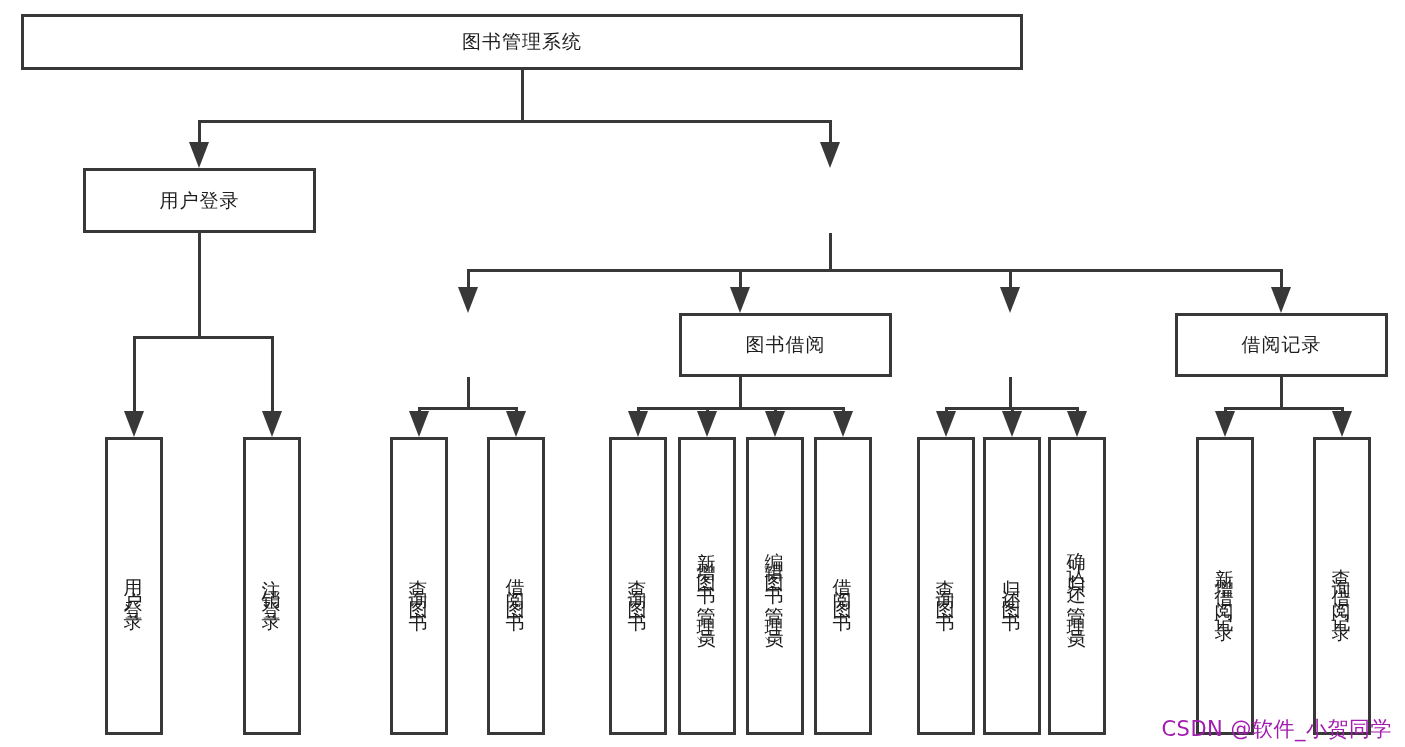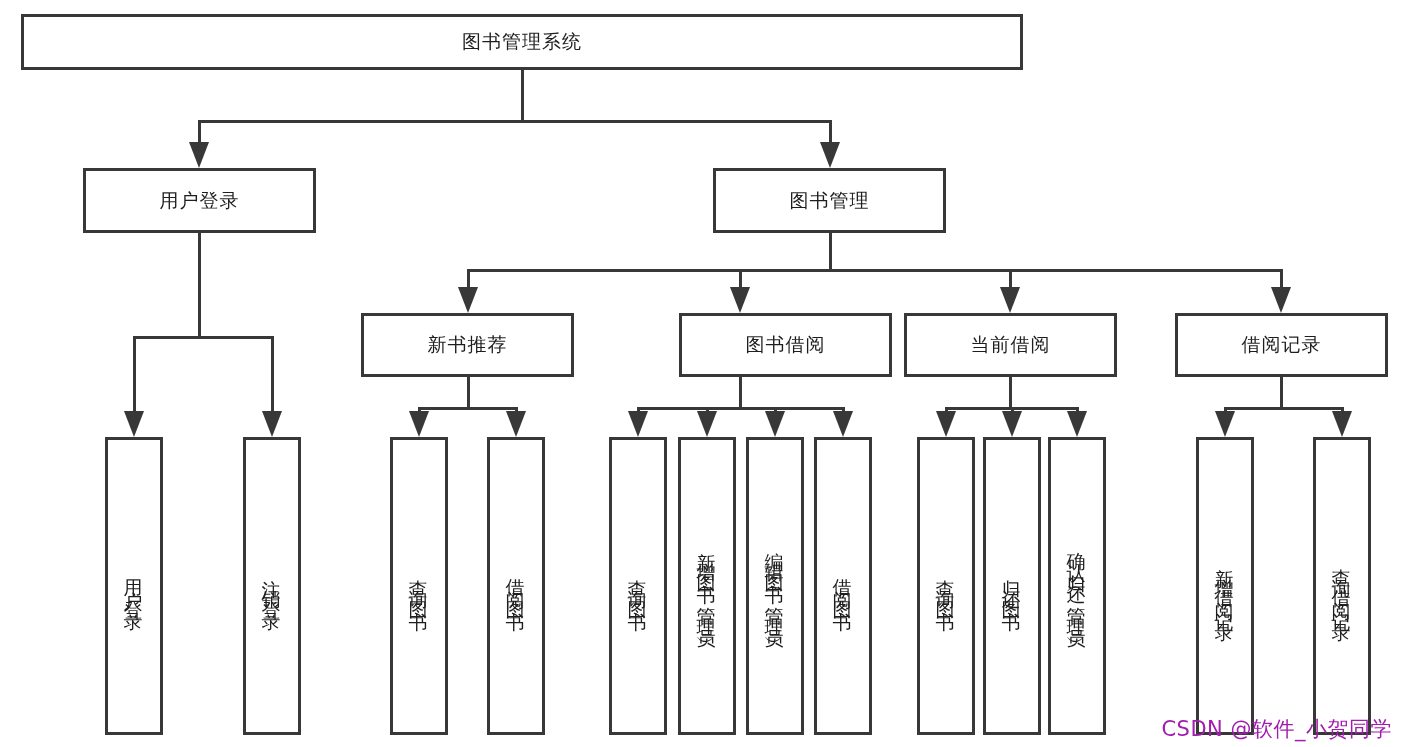"图书管理" div.hbox { html: <div> <span>图书管理</span> </div> -> none }
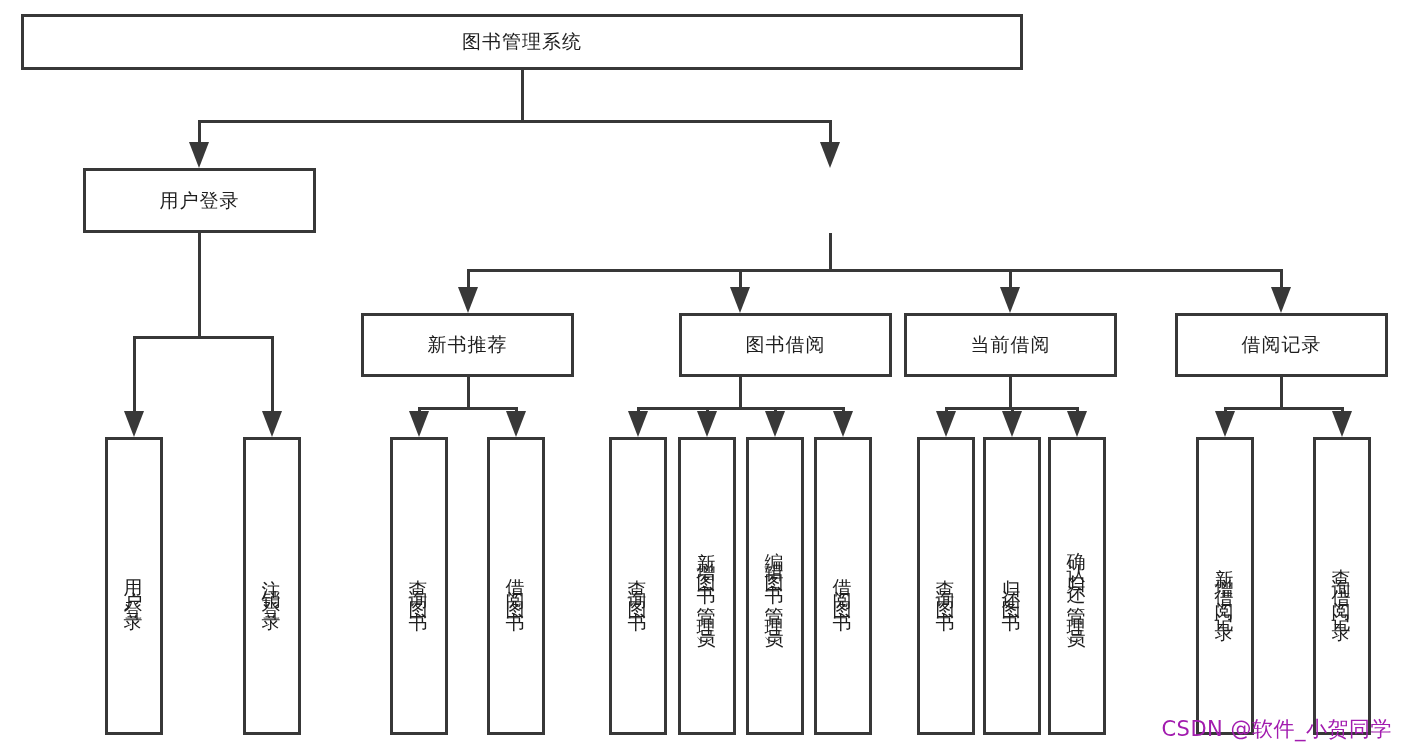"新书推荐" div.hbox { html: <div> <span>新书推荐</span> </div> -> none }
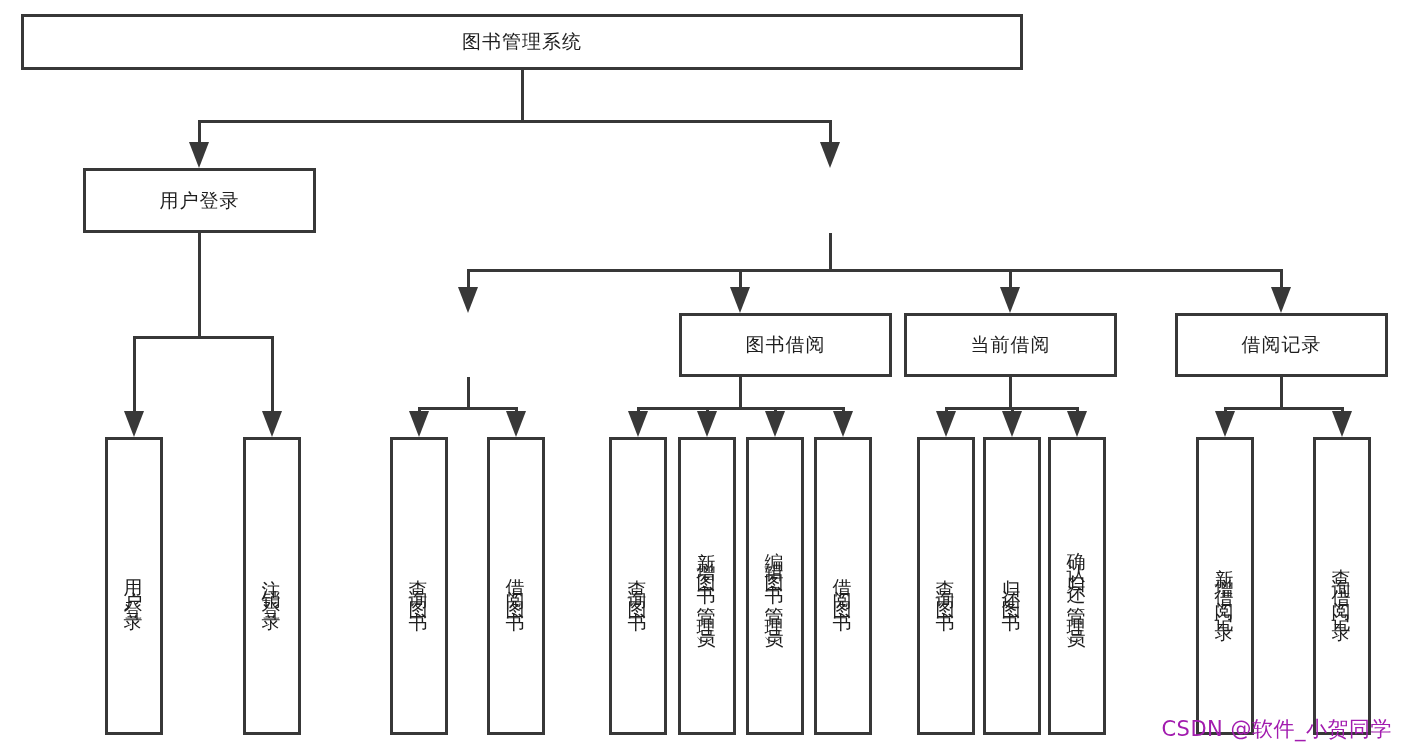"当前借阅" div.hbox { html: <div> <span>当前借阅</span> </div> -> none }
